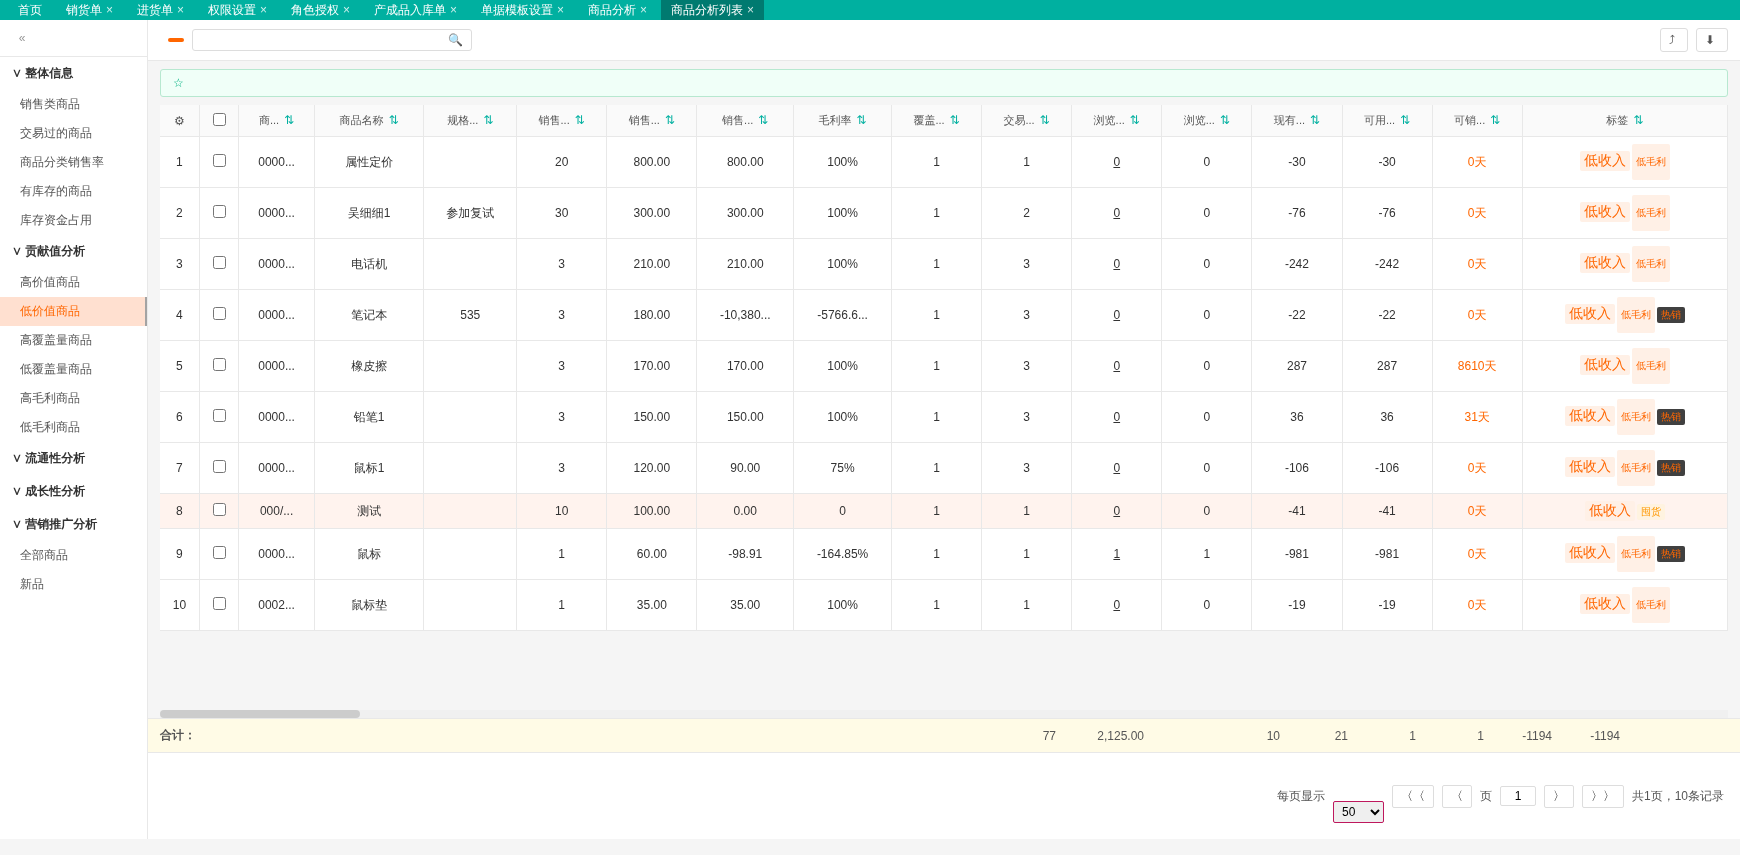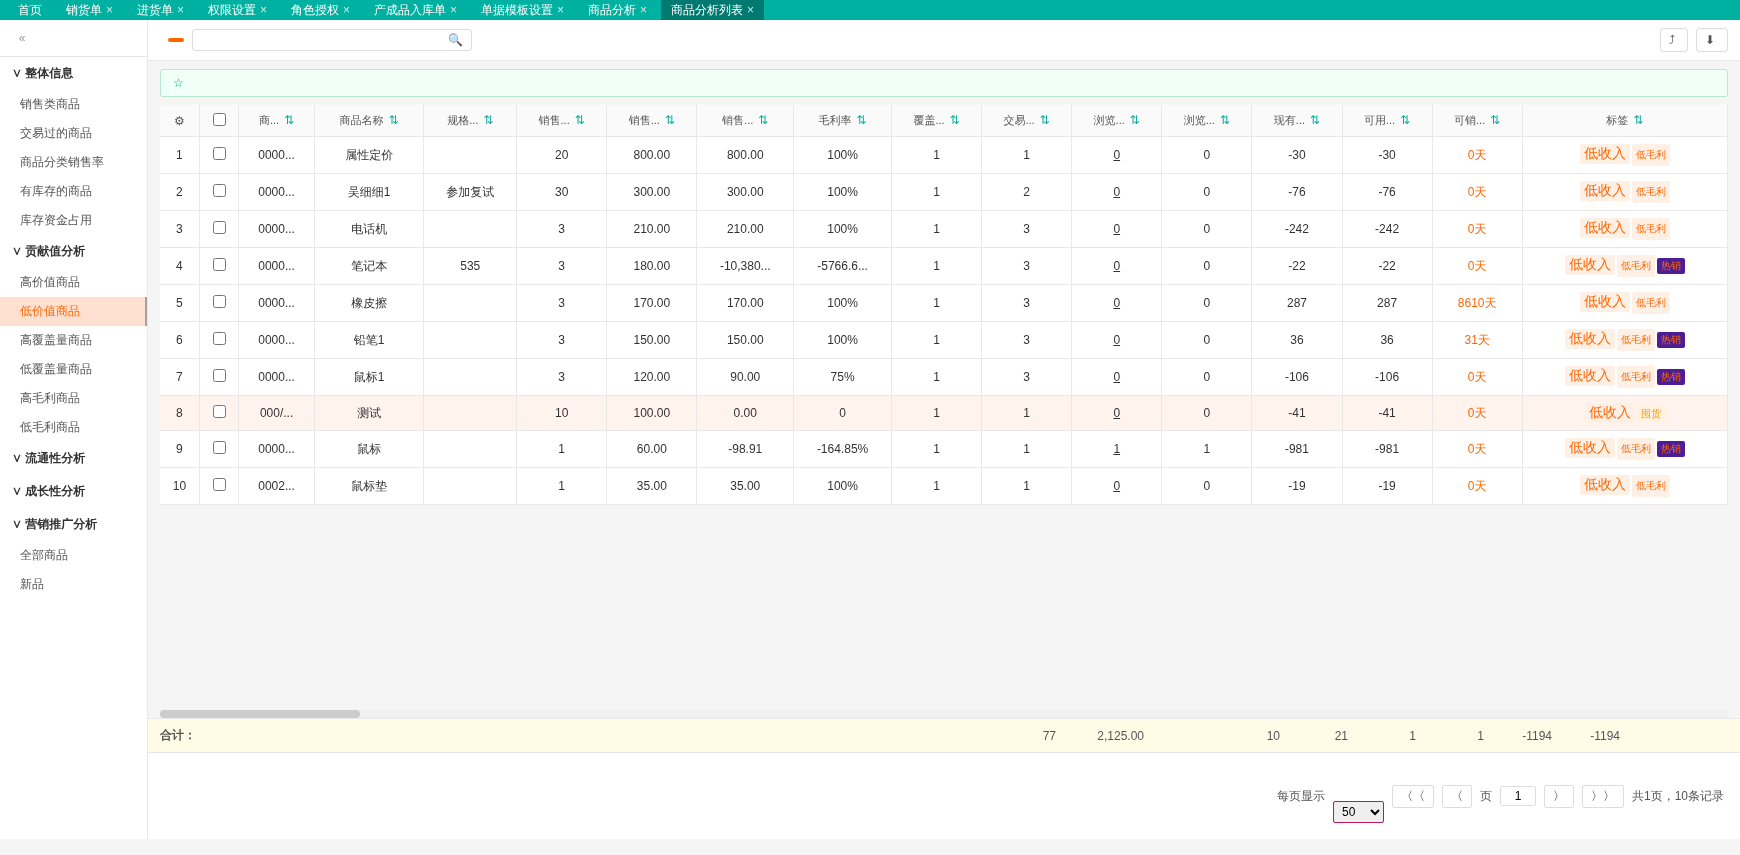"低毛利" .tag-low-profit { padding: 4px 4px -> 11px 4px }
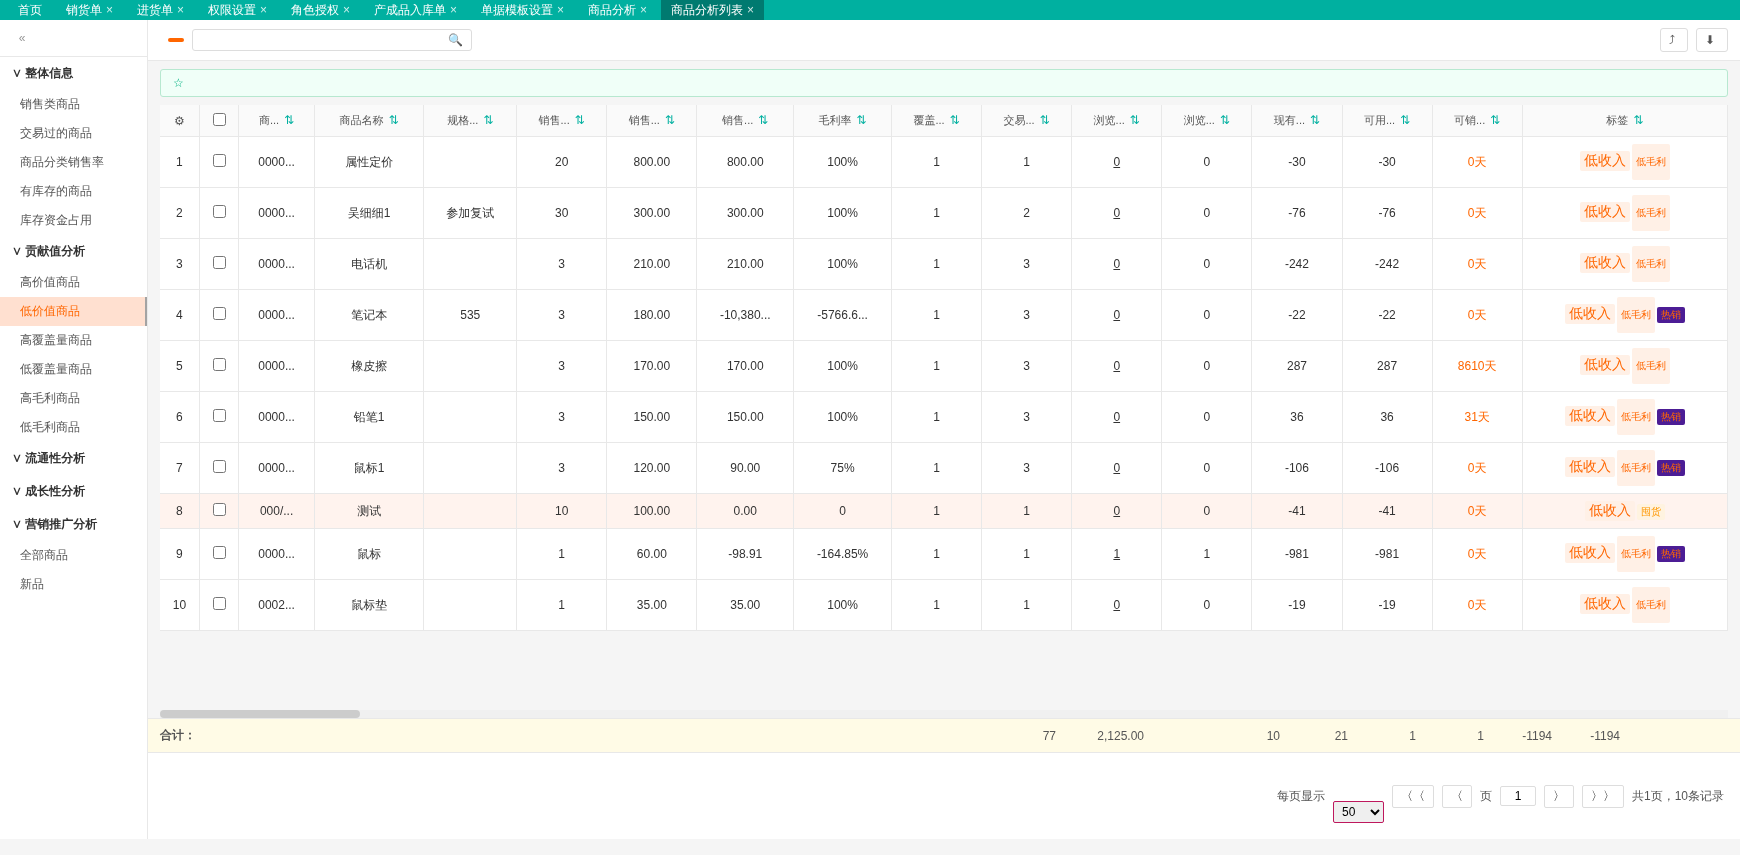"热销" .tag-hot { background: #4c1d95 -> #404040 }
